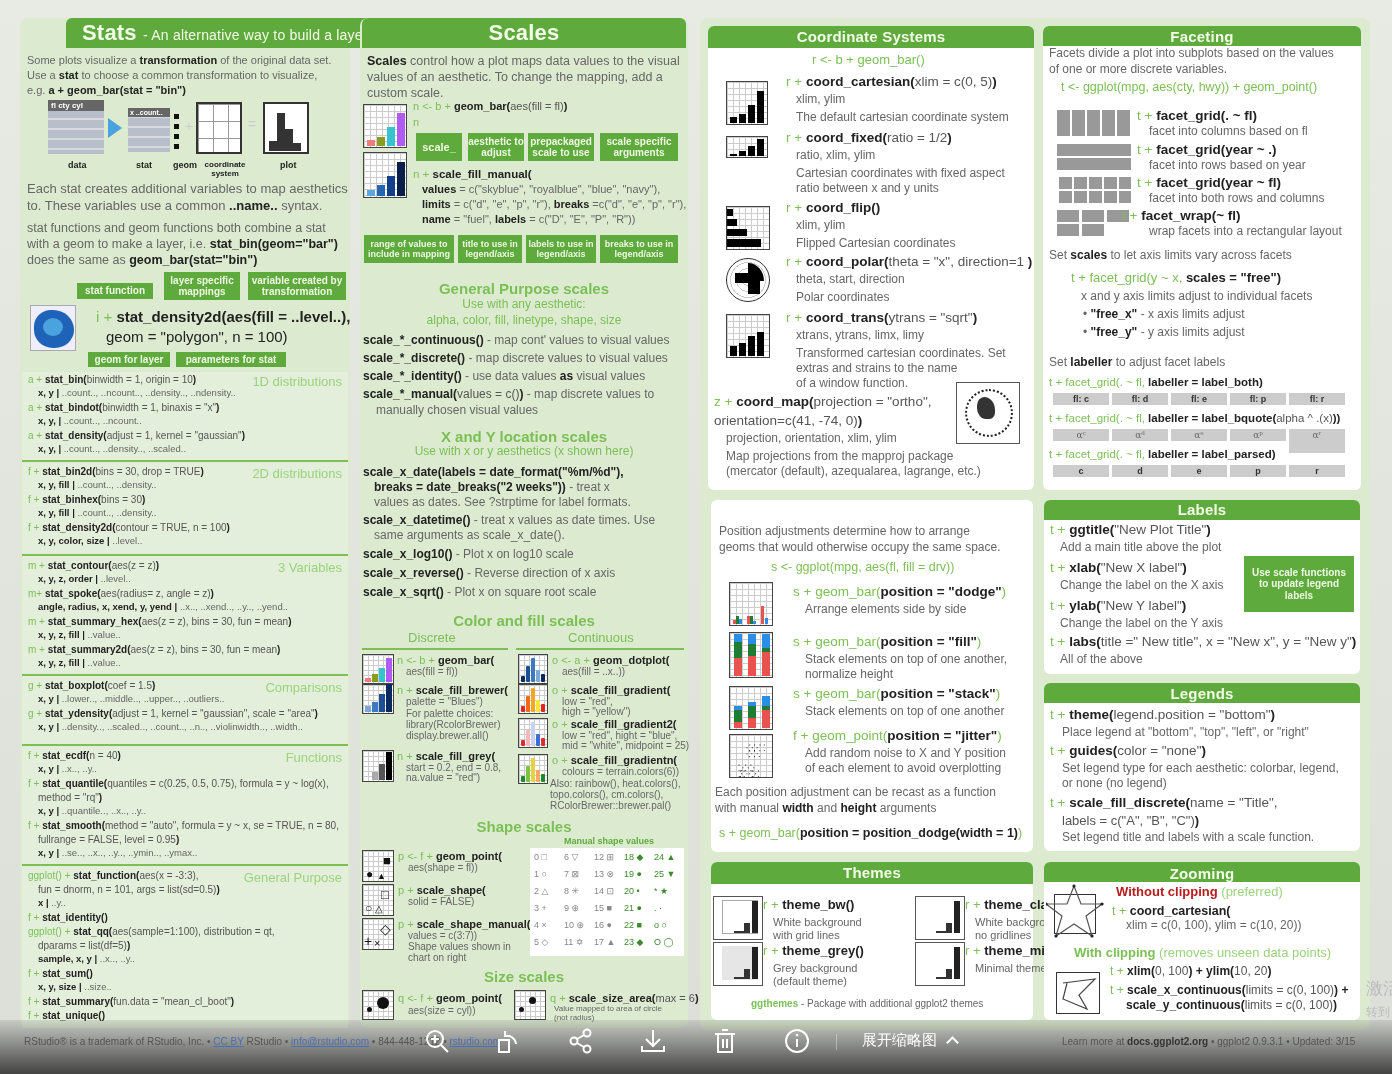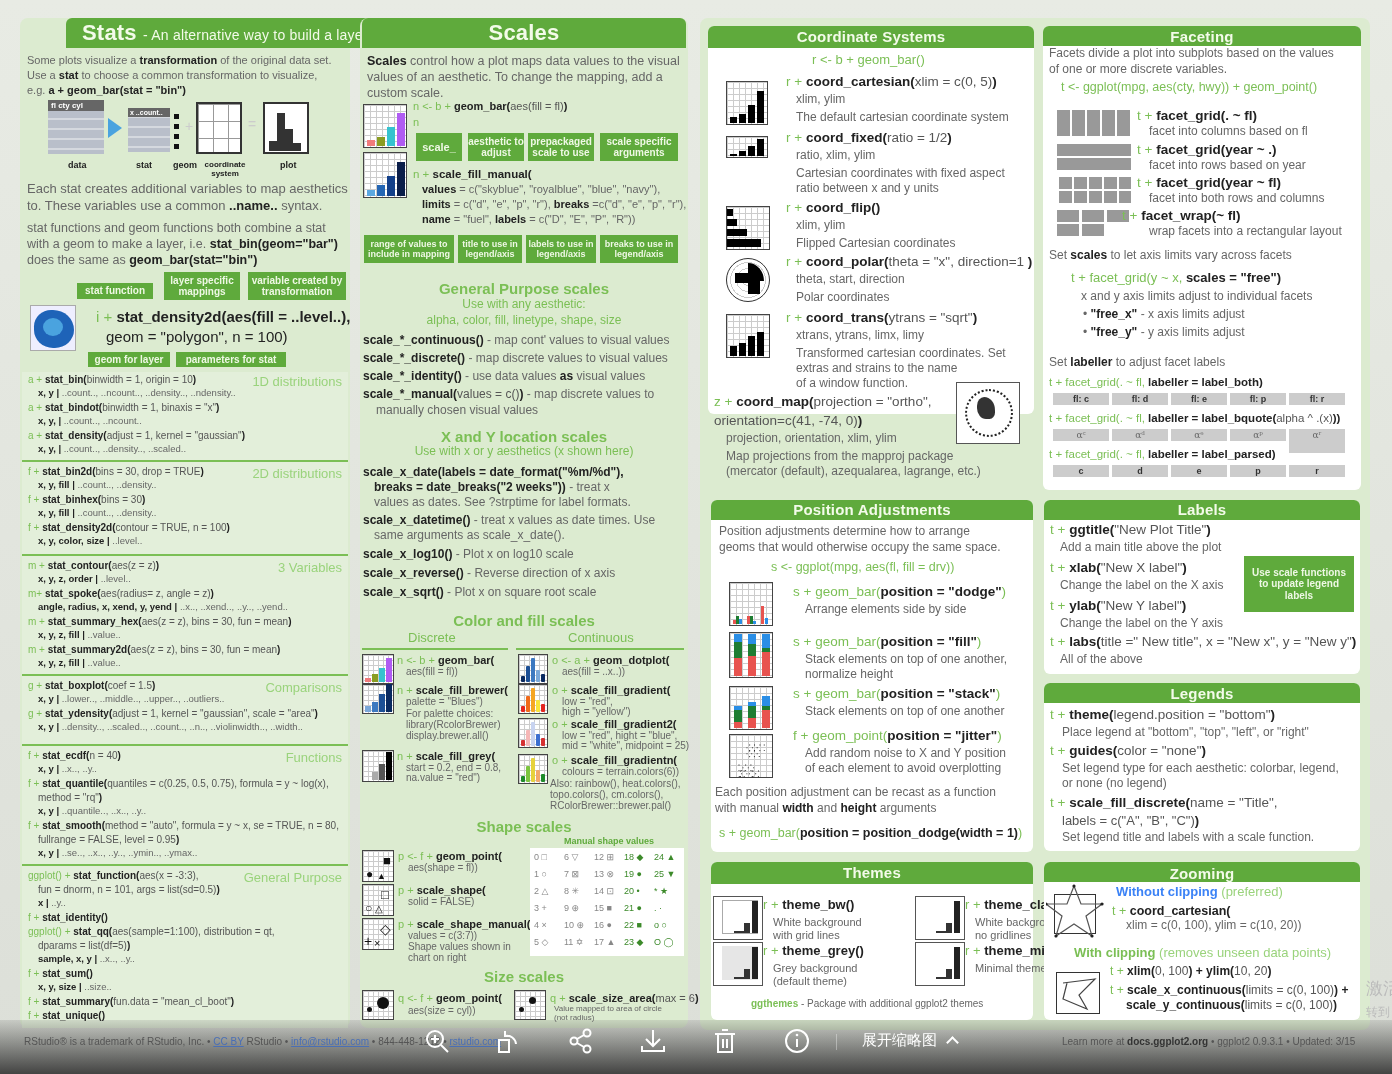"Coordinate Systems" div.panel { height: 388px -> 464px }
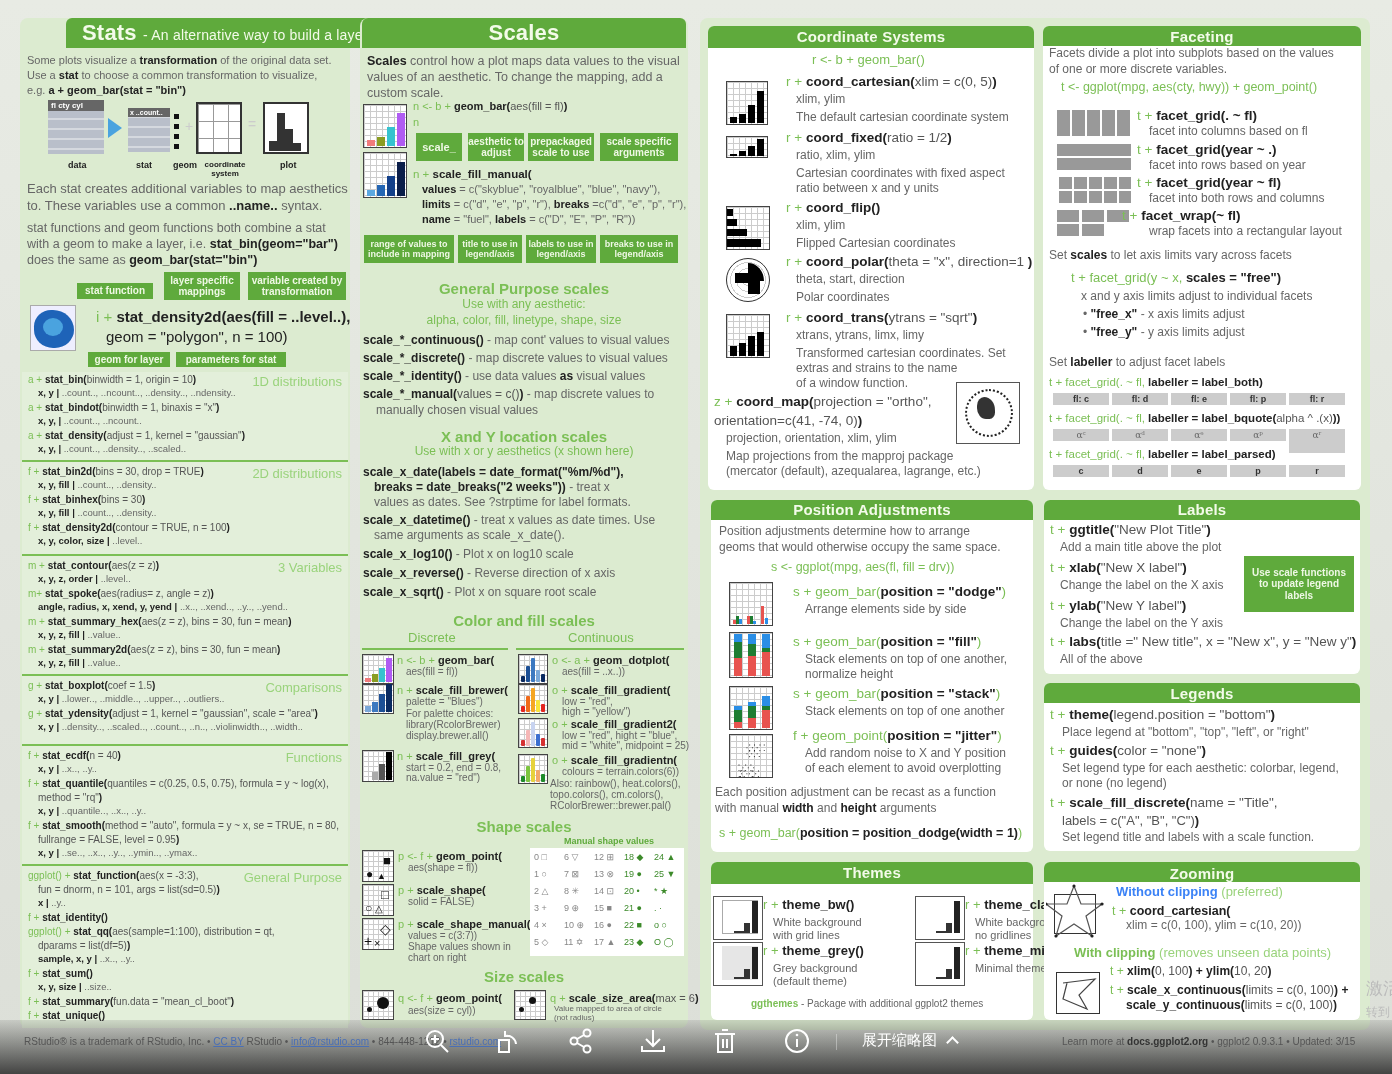"Position Adjustments" div.hdr { html: <div>Position Adjustments</div> -> none }
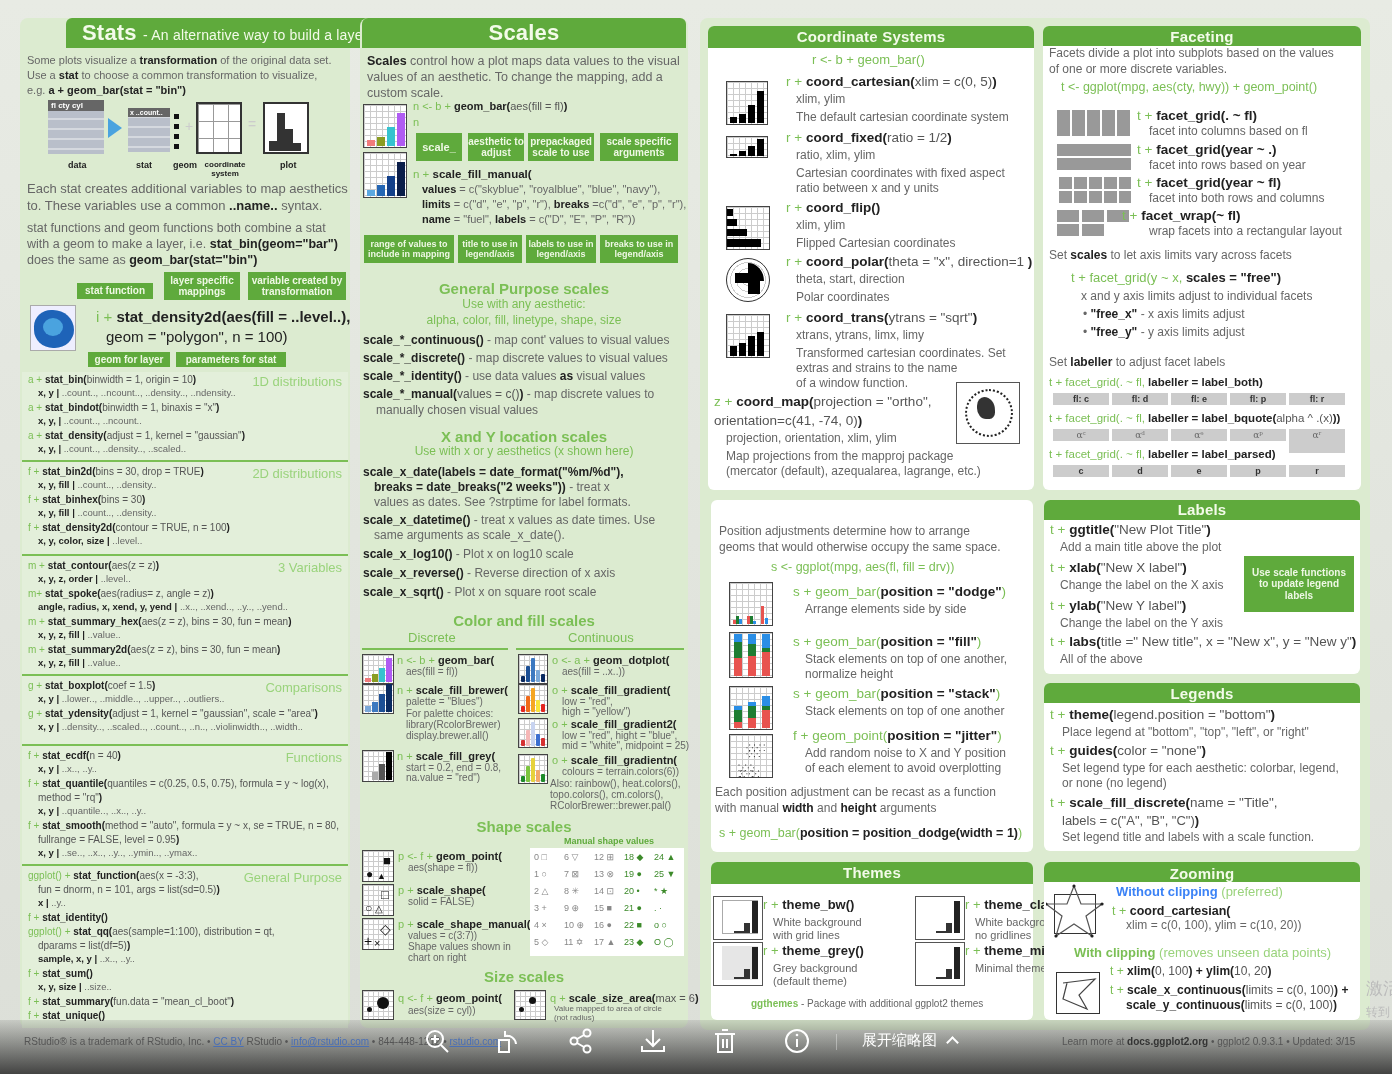"Without clipping" b { color: #3b82f6 -> #b91c1c }
